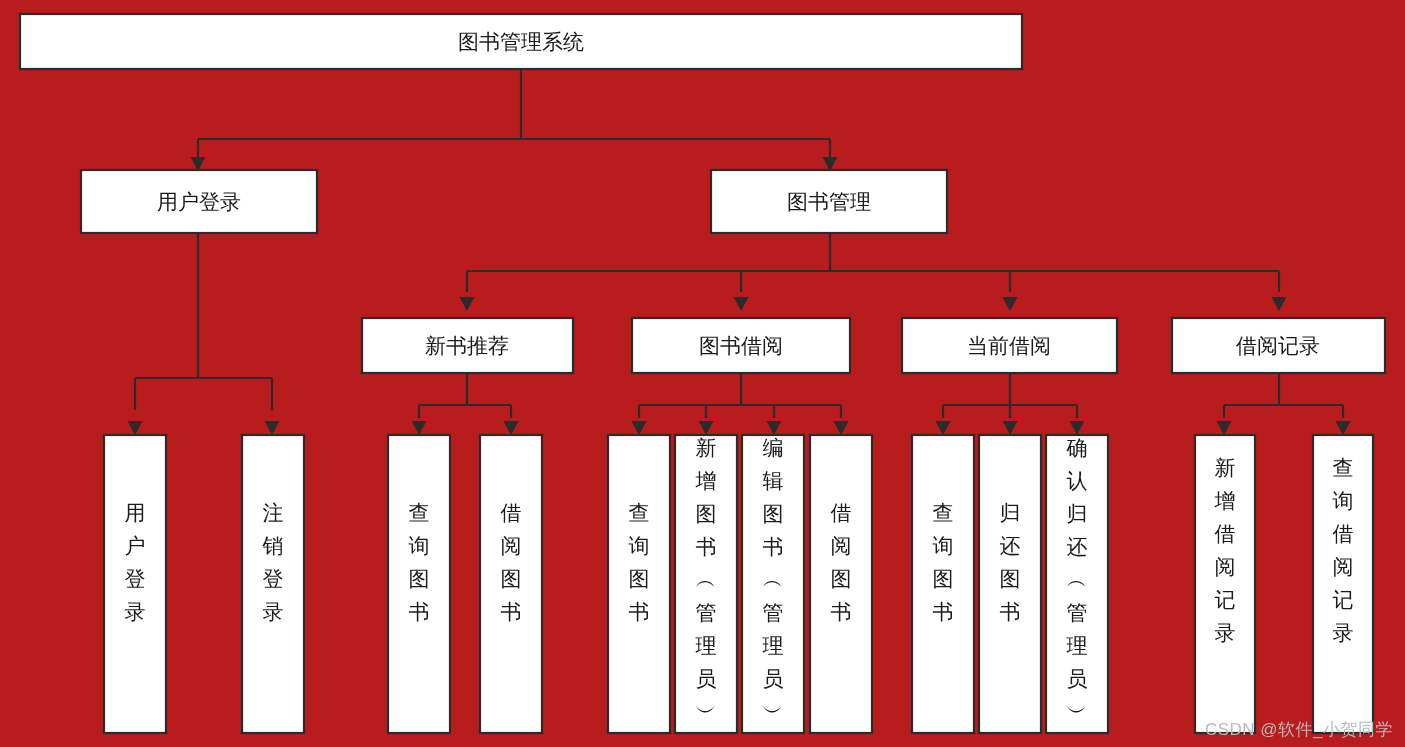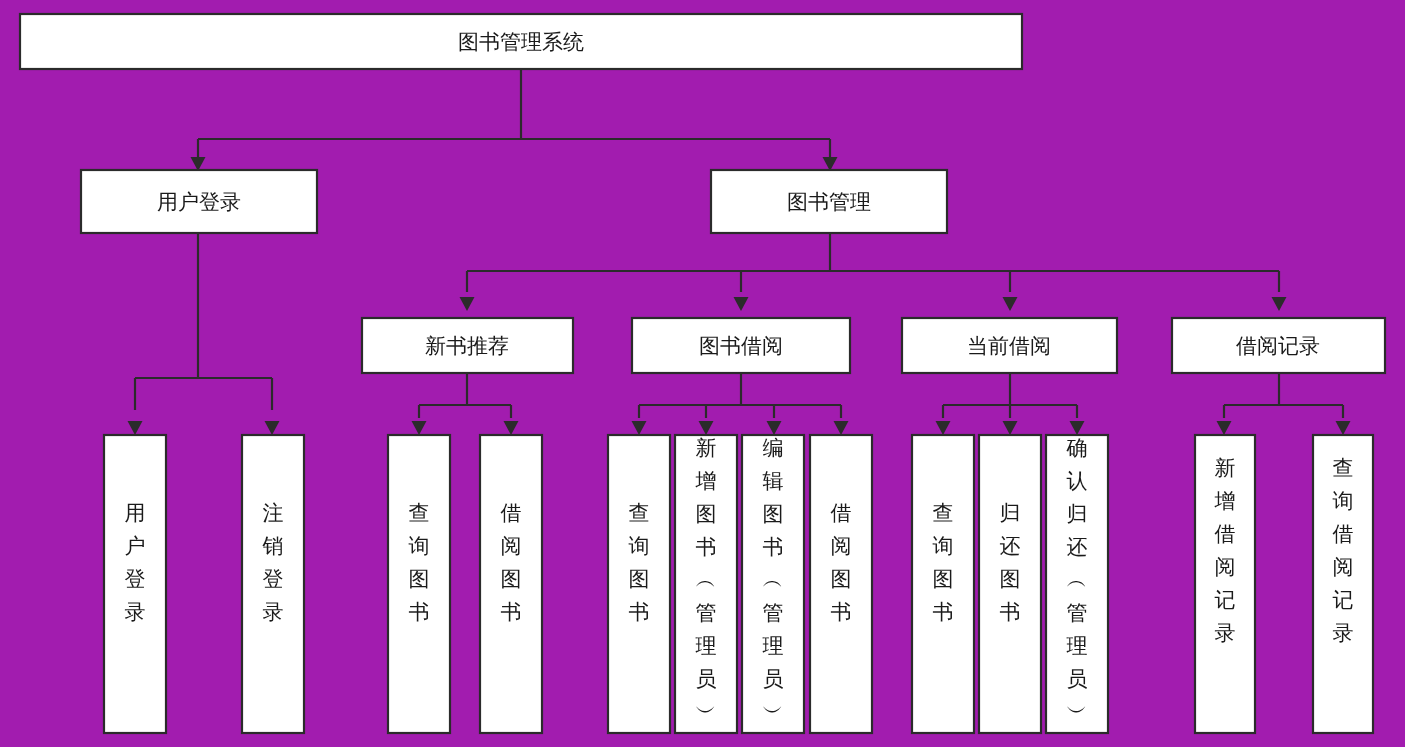"图书管理系统" #stage { background: #a21caf -> #b91c1c }
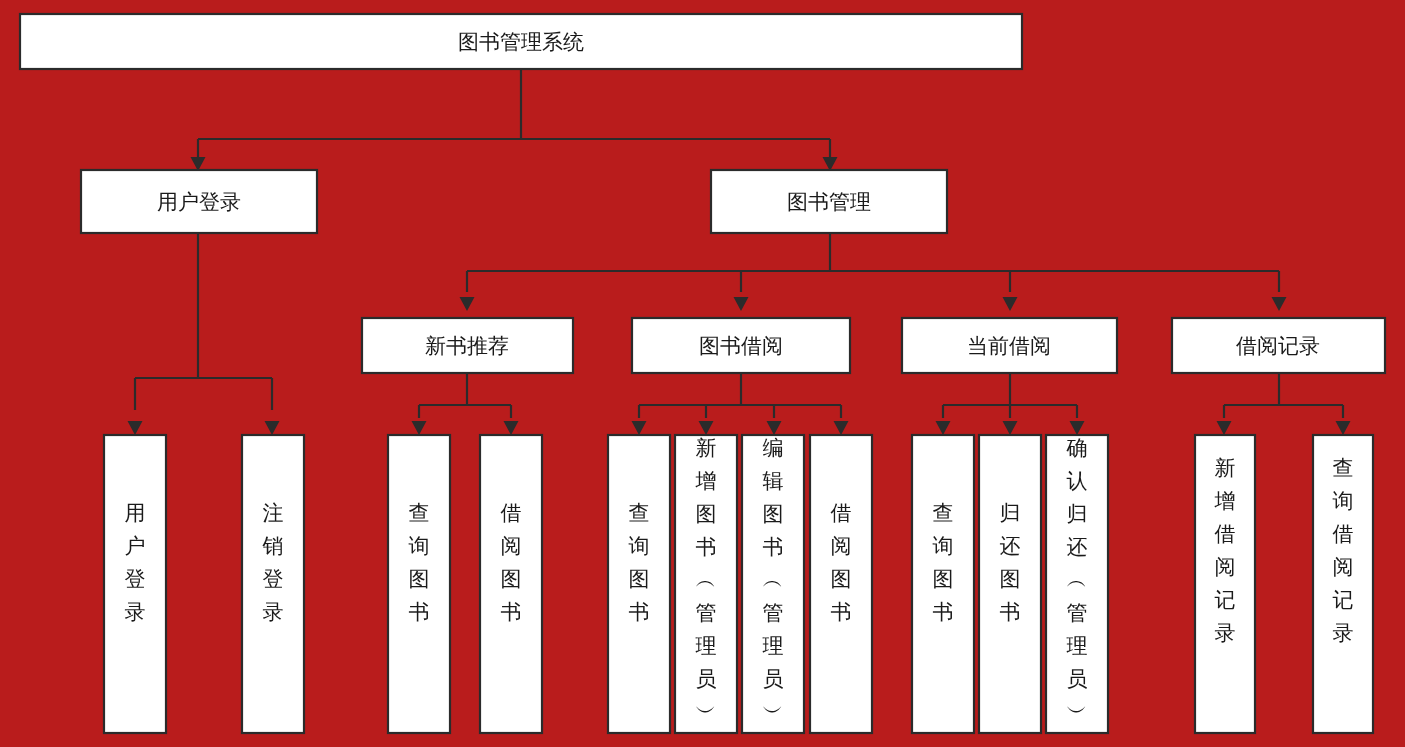"CSDN @软件_小贺同学" div.watermark { html: none -> <div>CSDN @软件_小贺同学</div> }
